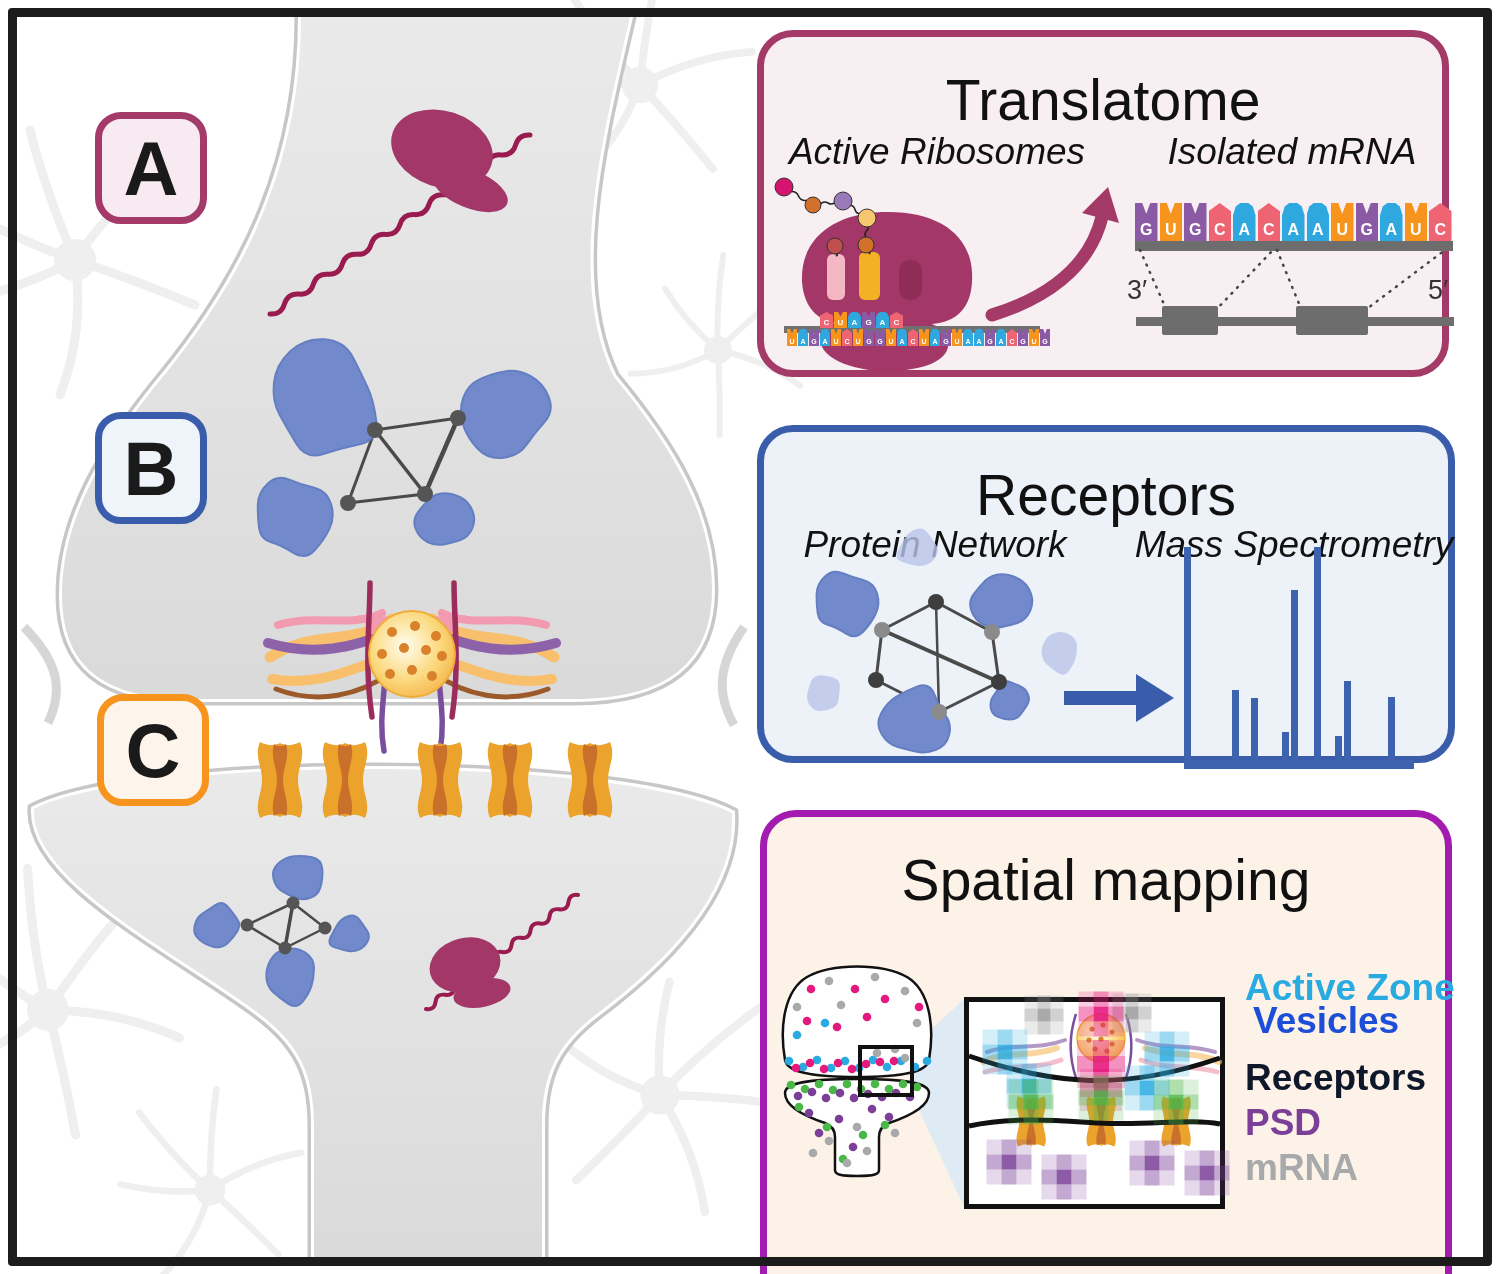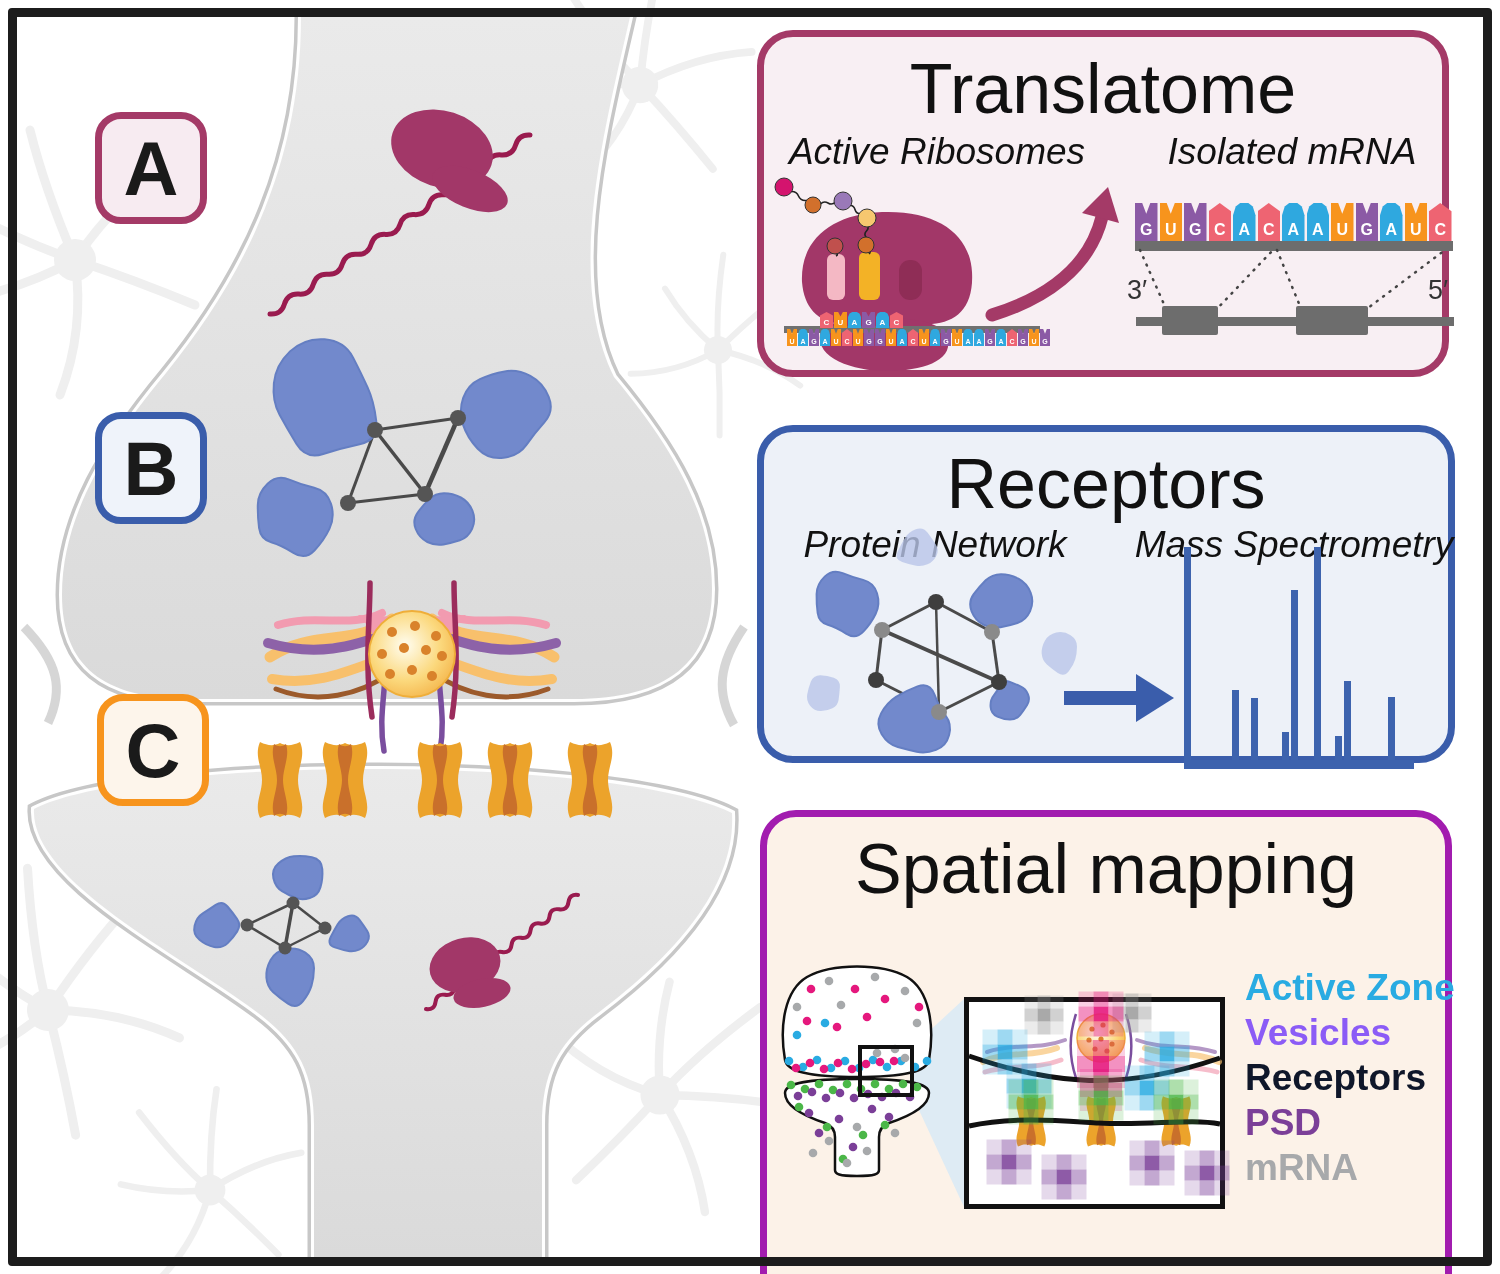"Translatome" .ptitle { font-size: 70px -> 57px; top: 12px -> 30px }
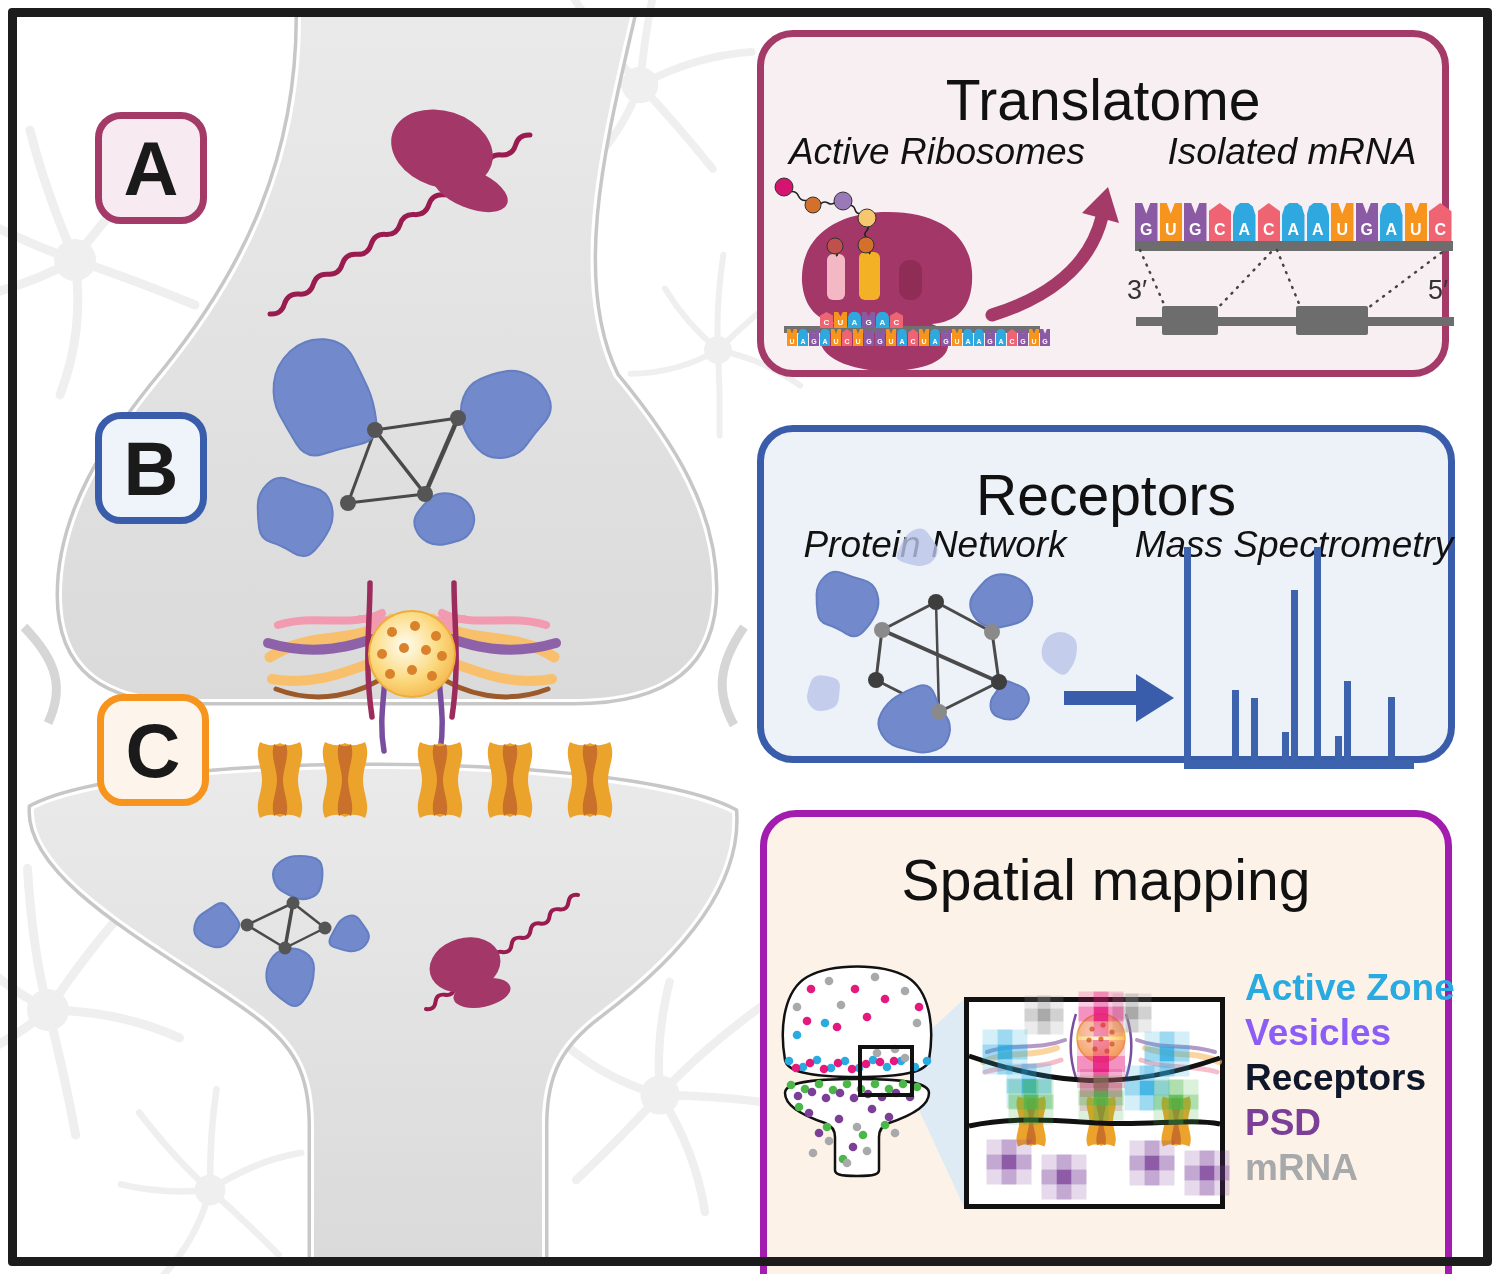"Vesicles" div.legend-item { color: #8b5cf6 -> #1d4ed8; margin-left: none -> 8px; top: 195px -> 183px }
